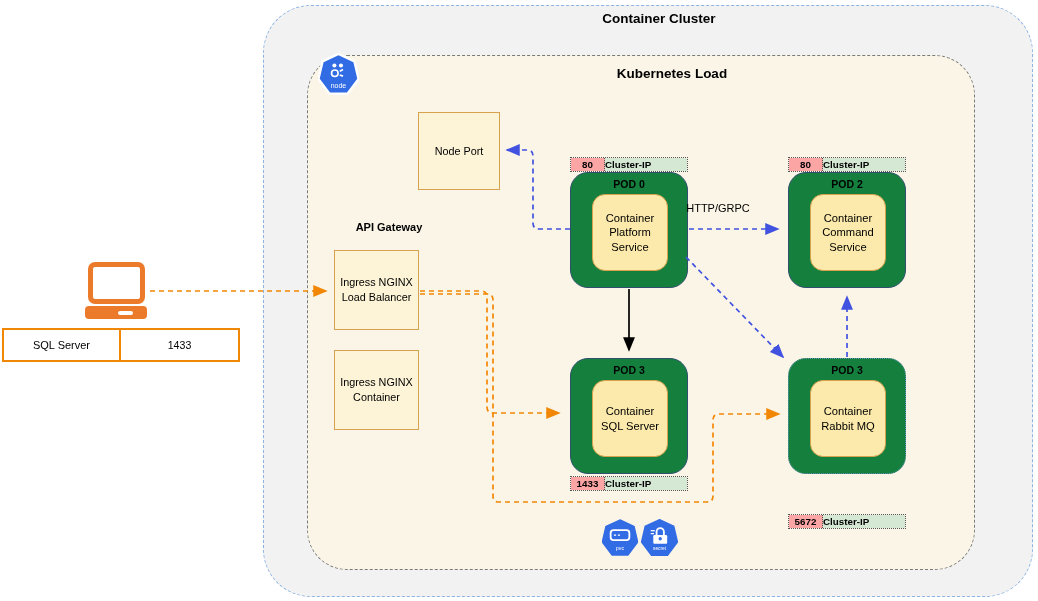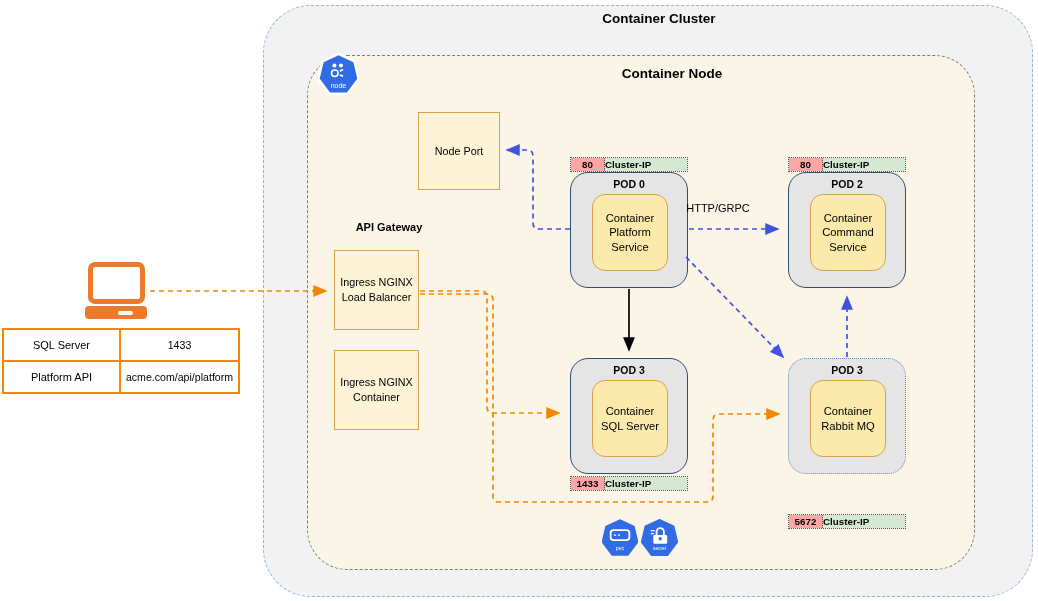"Container Node" div.abs { text: Container Node -> Kubernetes Load }
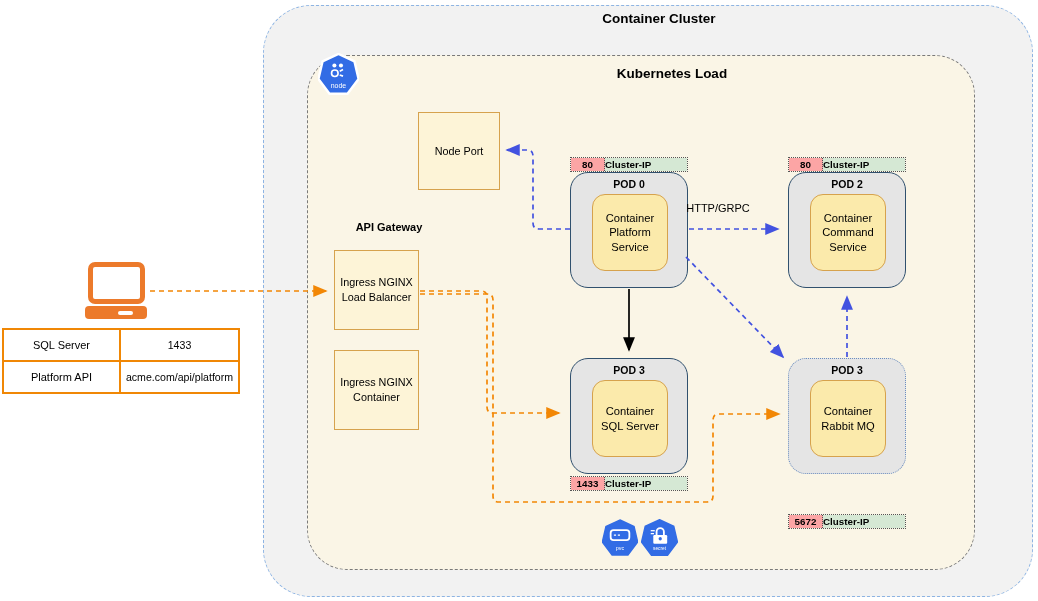"POD 0" .pod { background: #e5e5e5 -> #15803d }
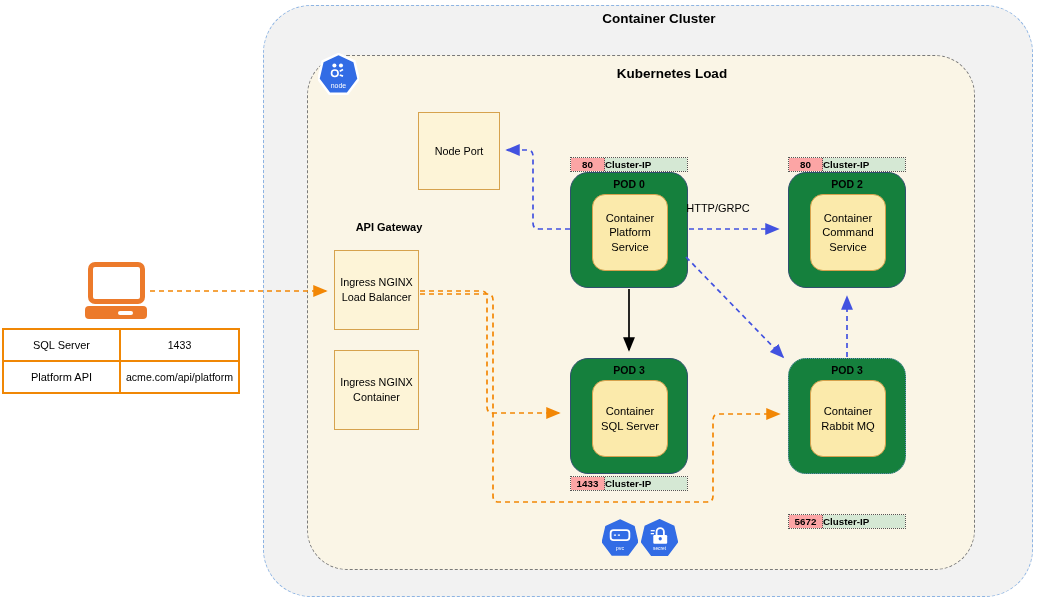"Platform API" tr { html: <tr> <td>Platform API</td> <td>acme.com/api/platform</td> </tr> -> none }
